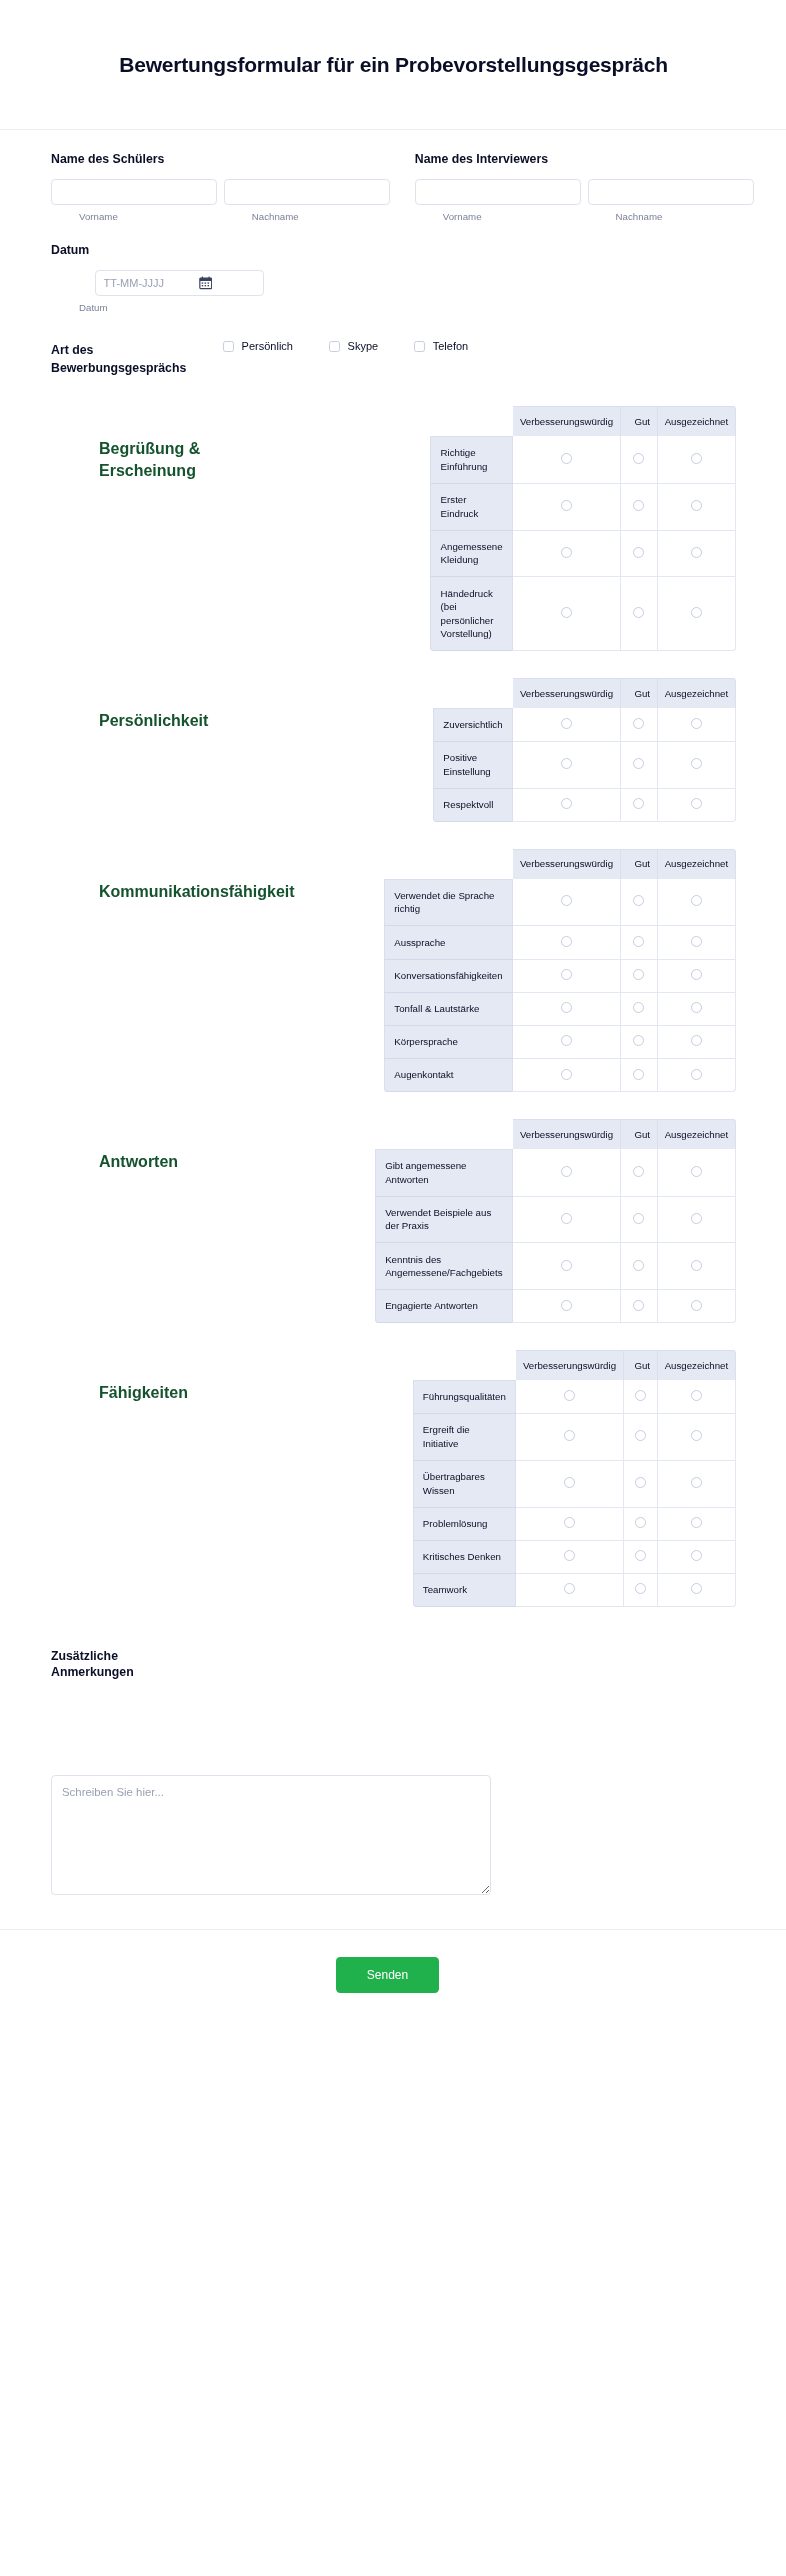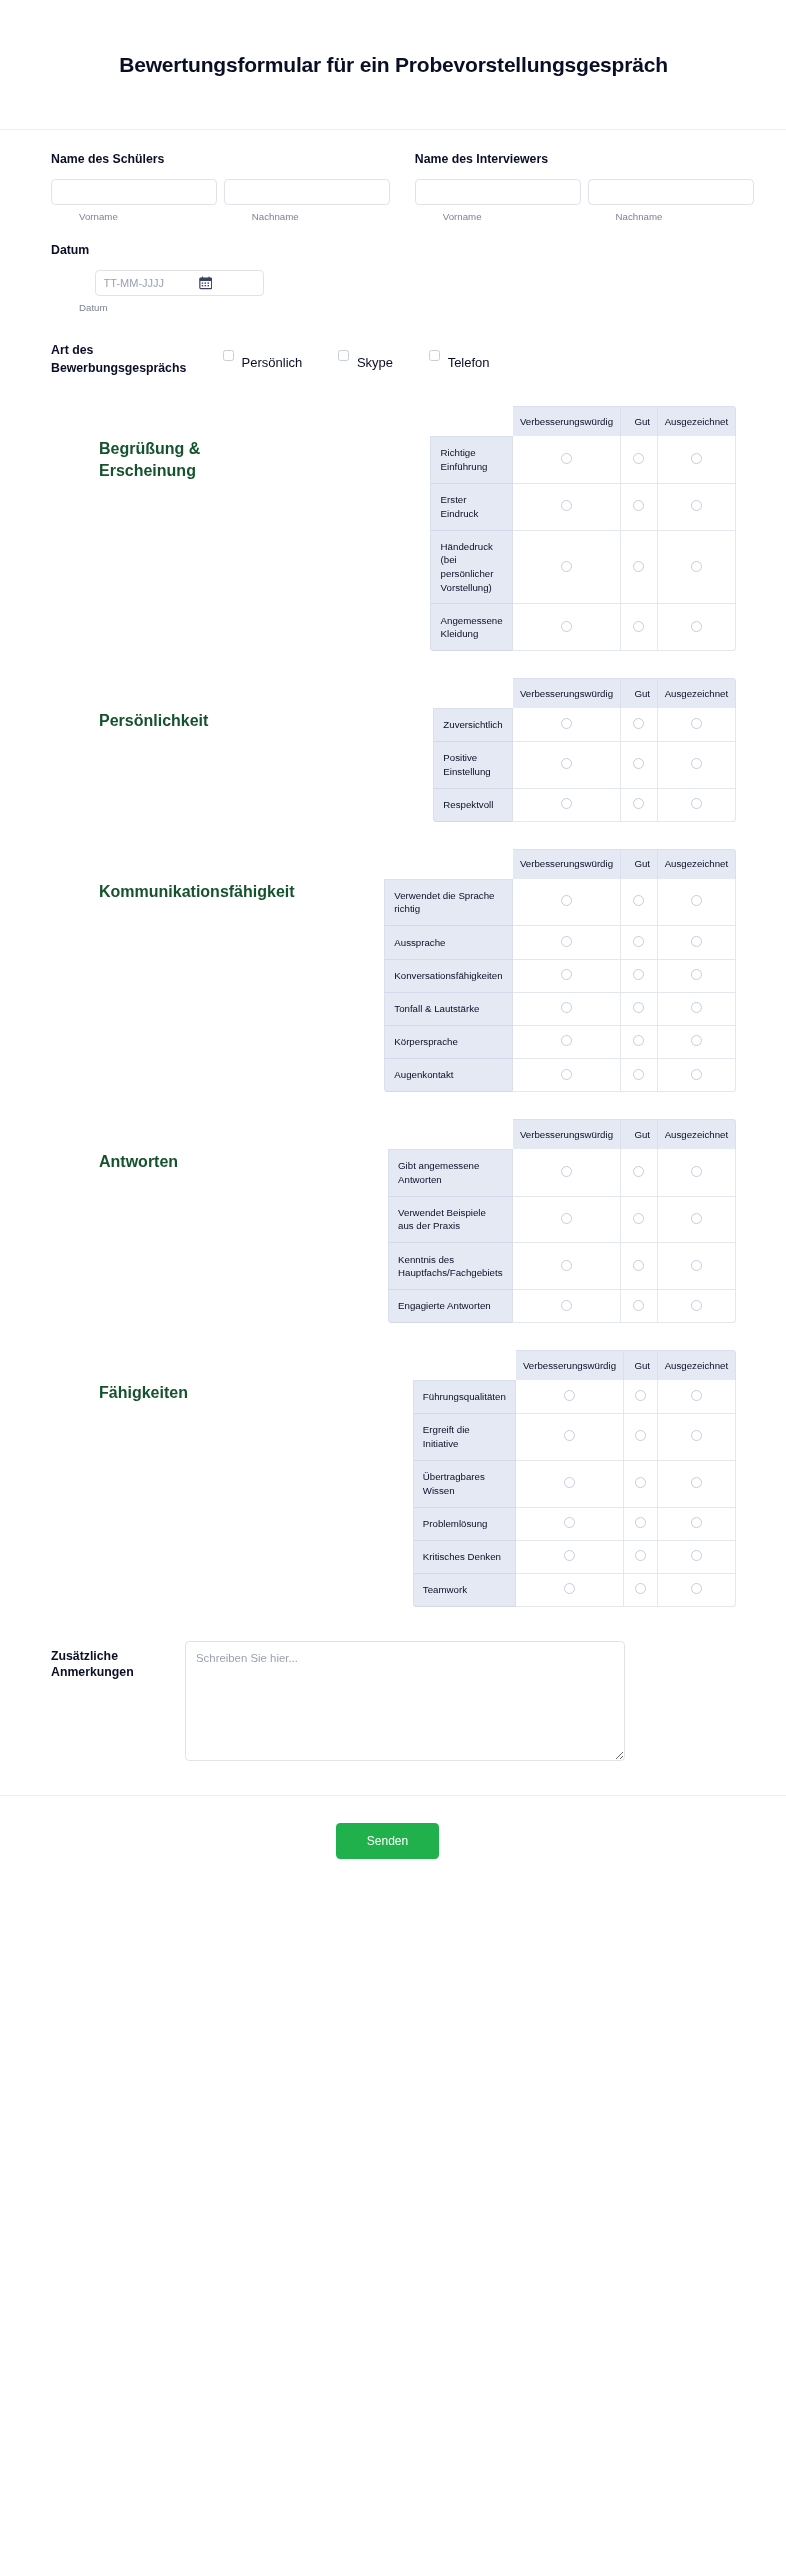"Persönlich" .cb-text { font-size: 13px -> 11px; margin-top: 15px -> none }
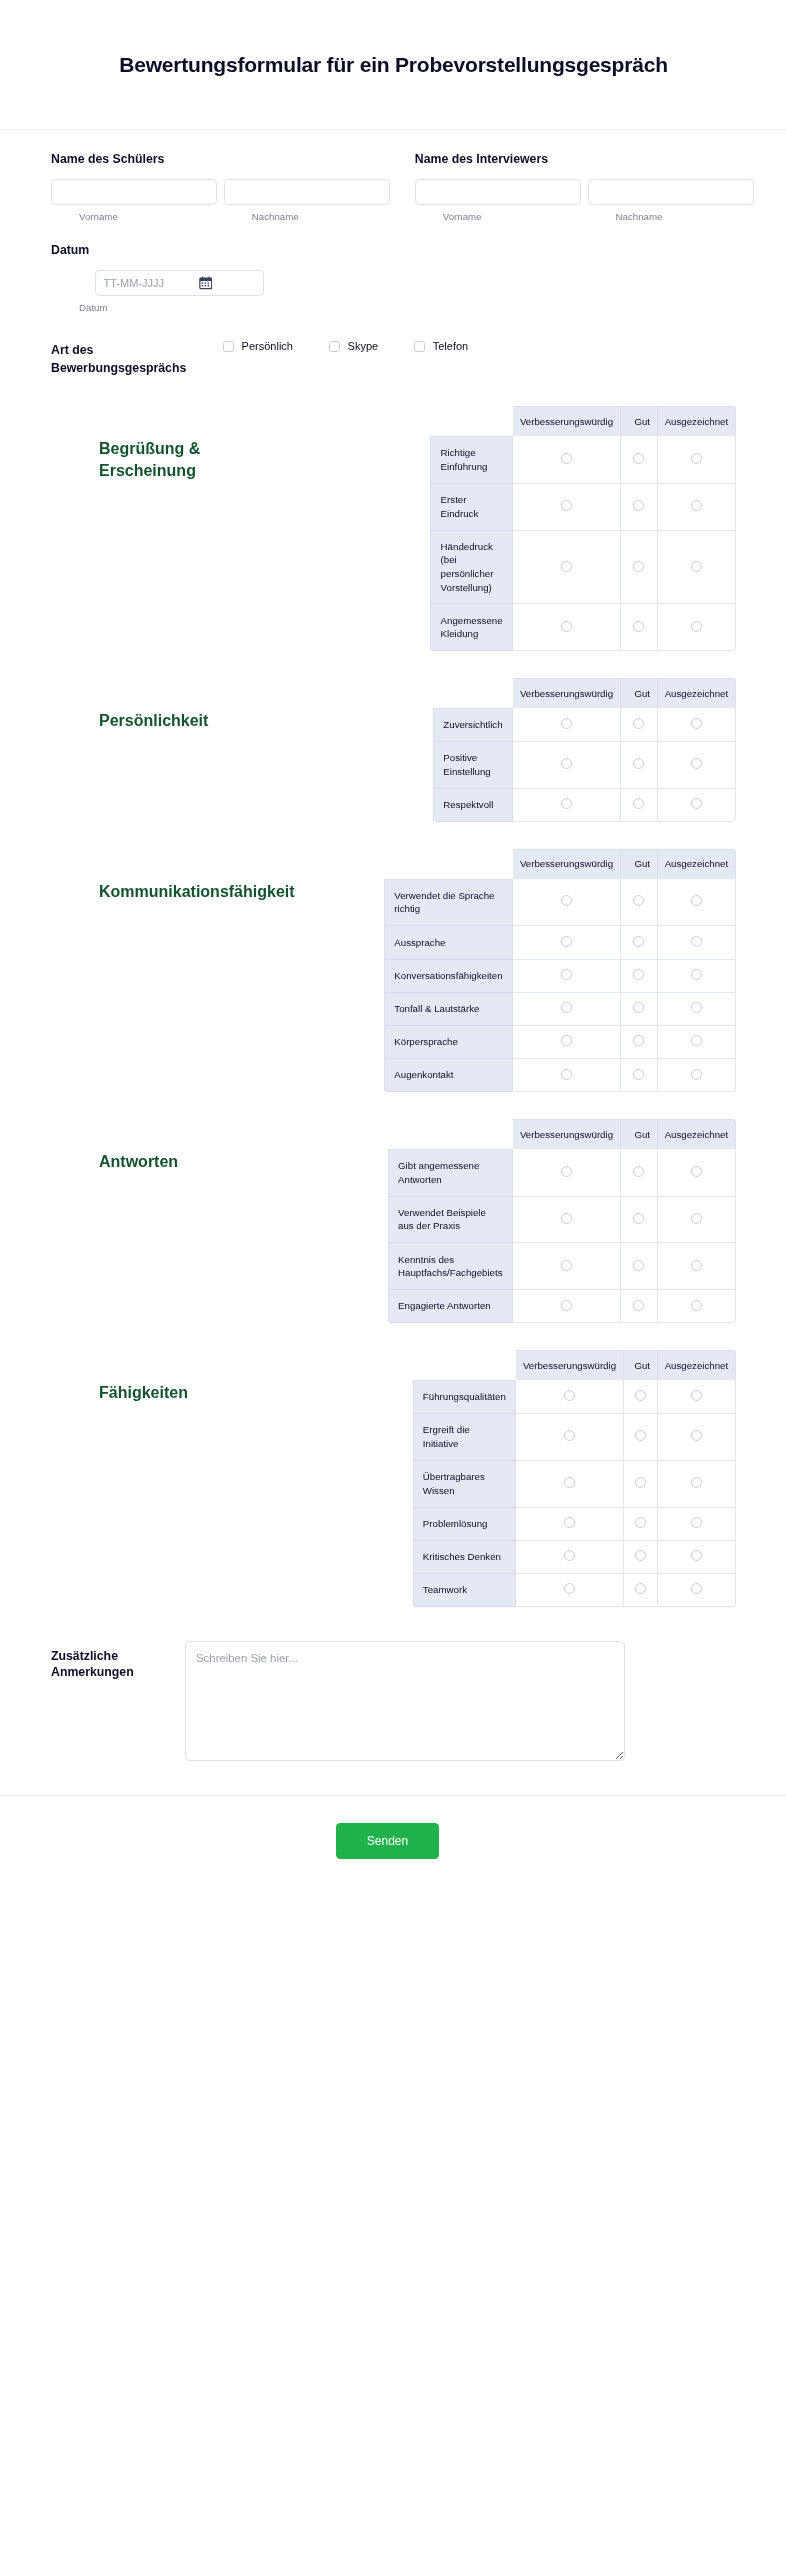"Händedruck (bei persönlicher" tr { order: before "Angemessene Kleidung" -> after "Angemessene Kleidung" }
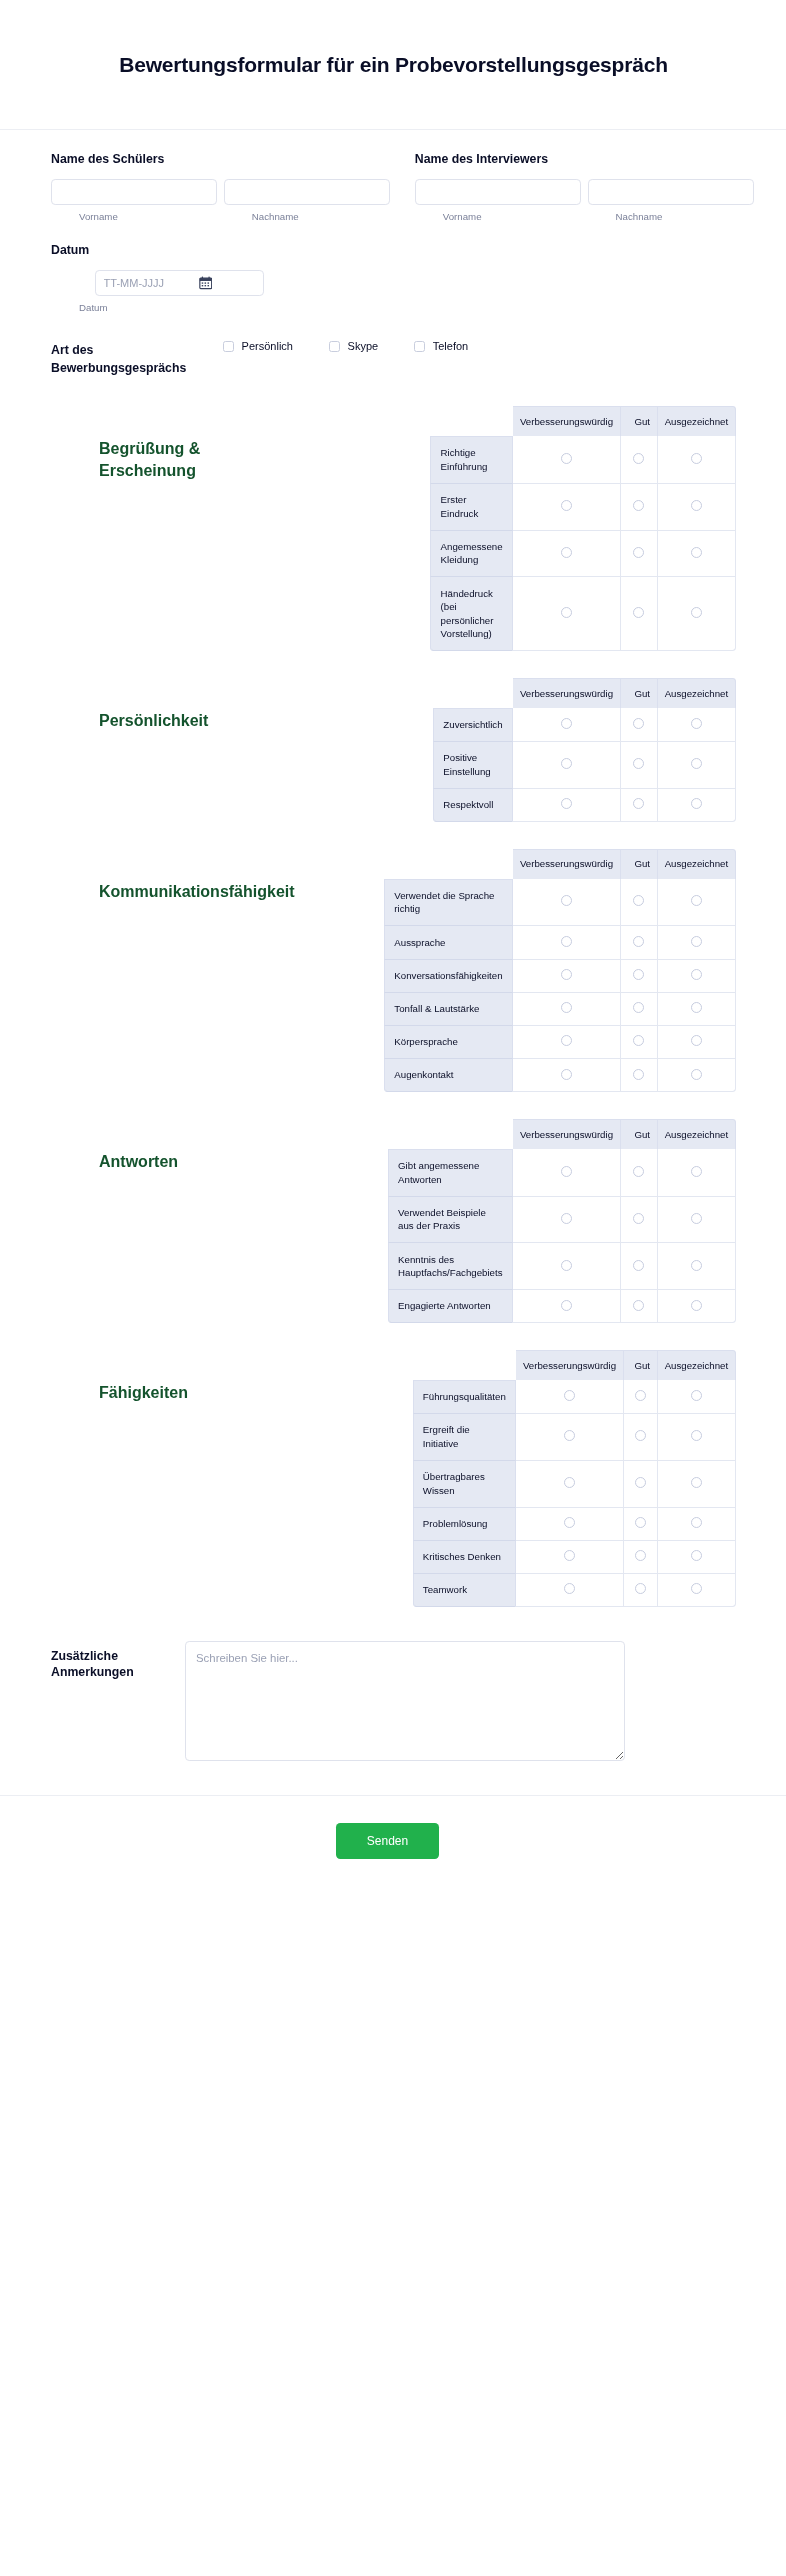"Kenntnis des Hauptfachs/Fachgebiets" td.rowhead { text: Hauptfachs/Fachgebiets -> Angemessene/Fachgebiets }
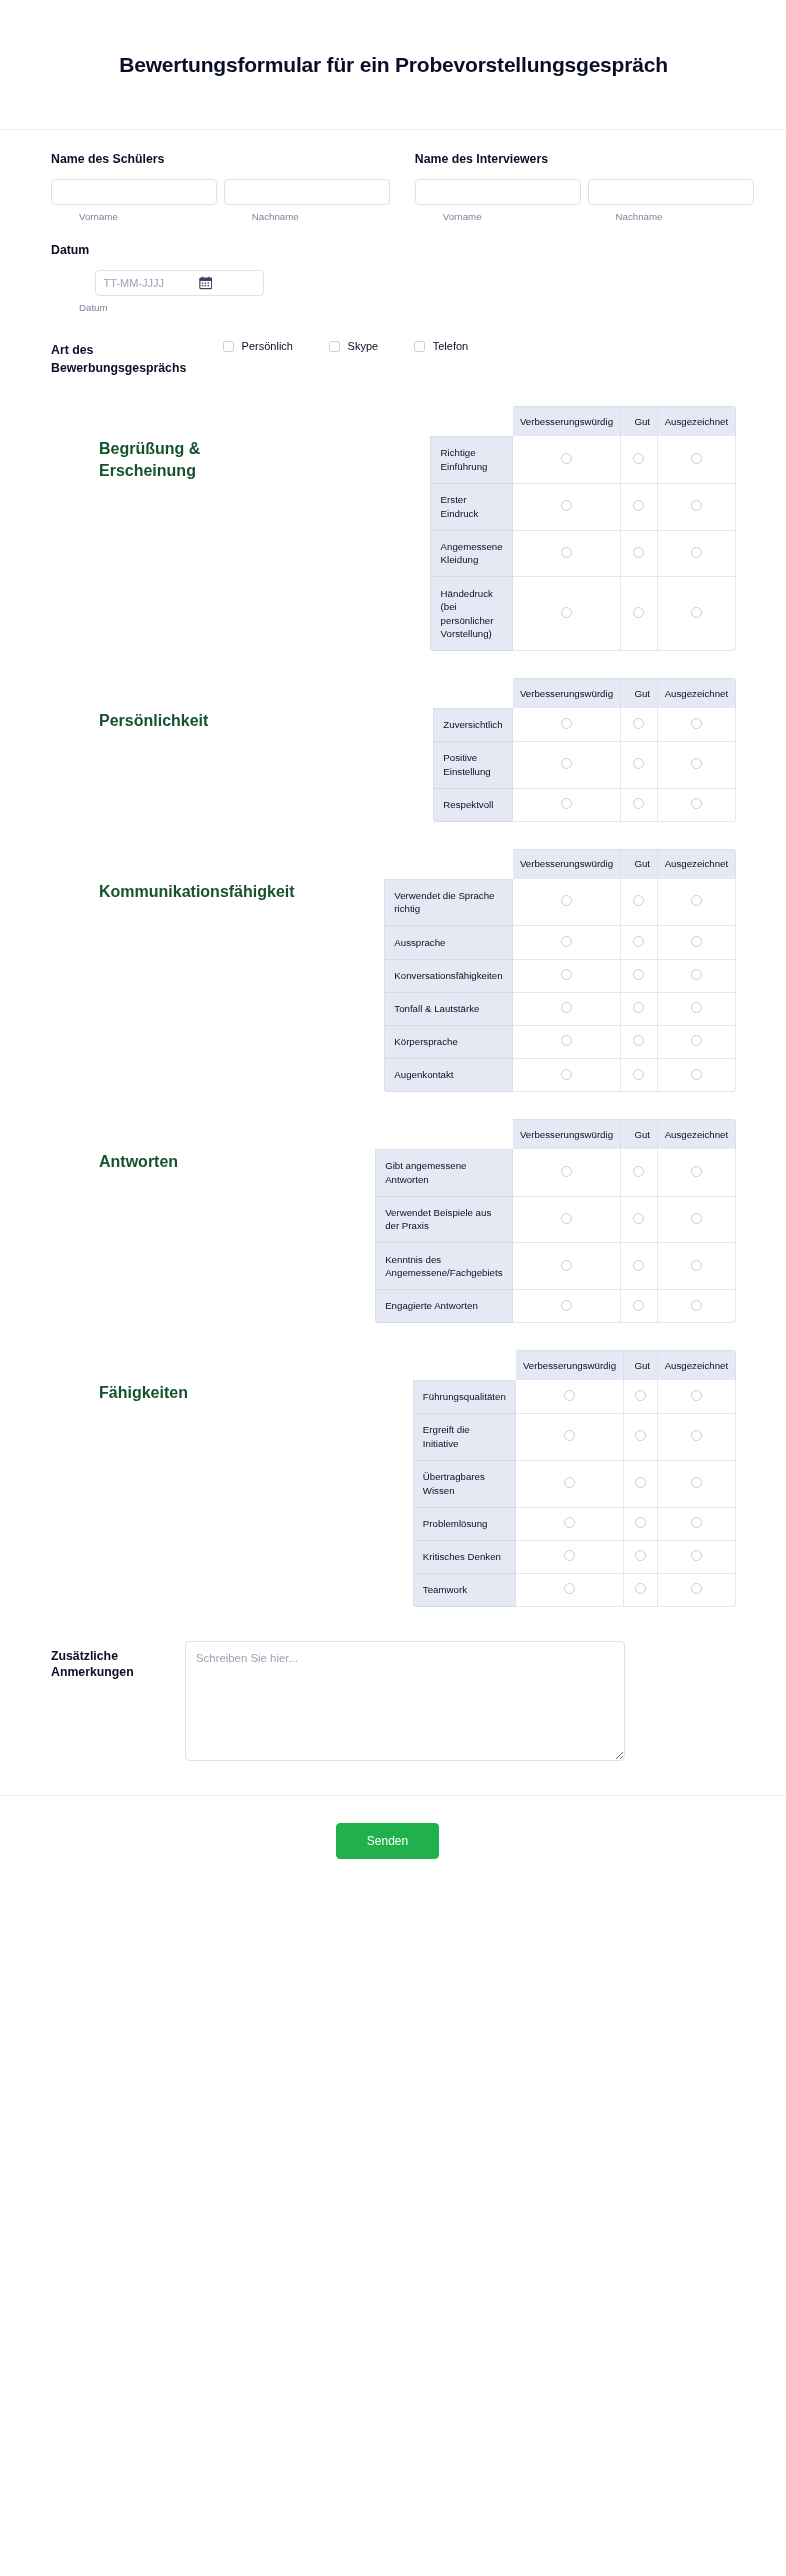"Zusätzliche Anmerkungen" .comments-section { flex-direction: none -> column }
